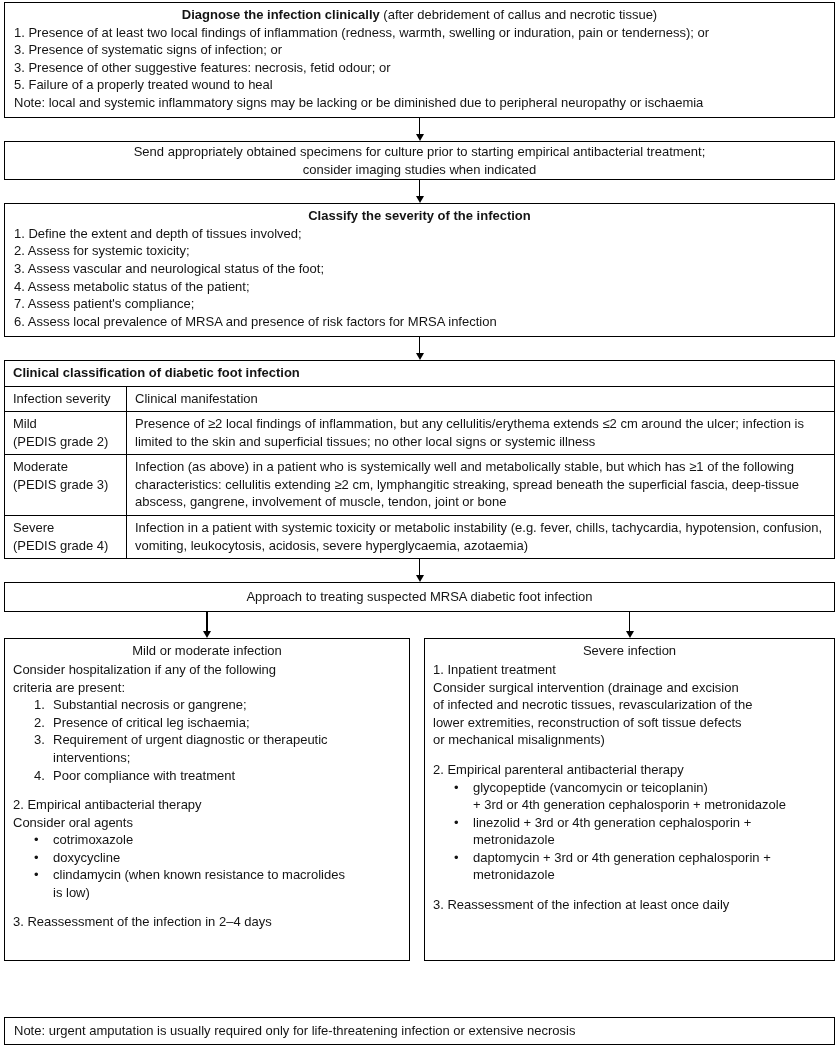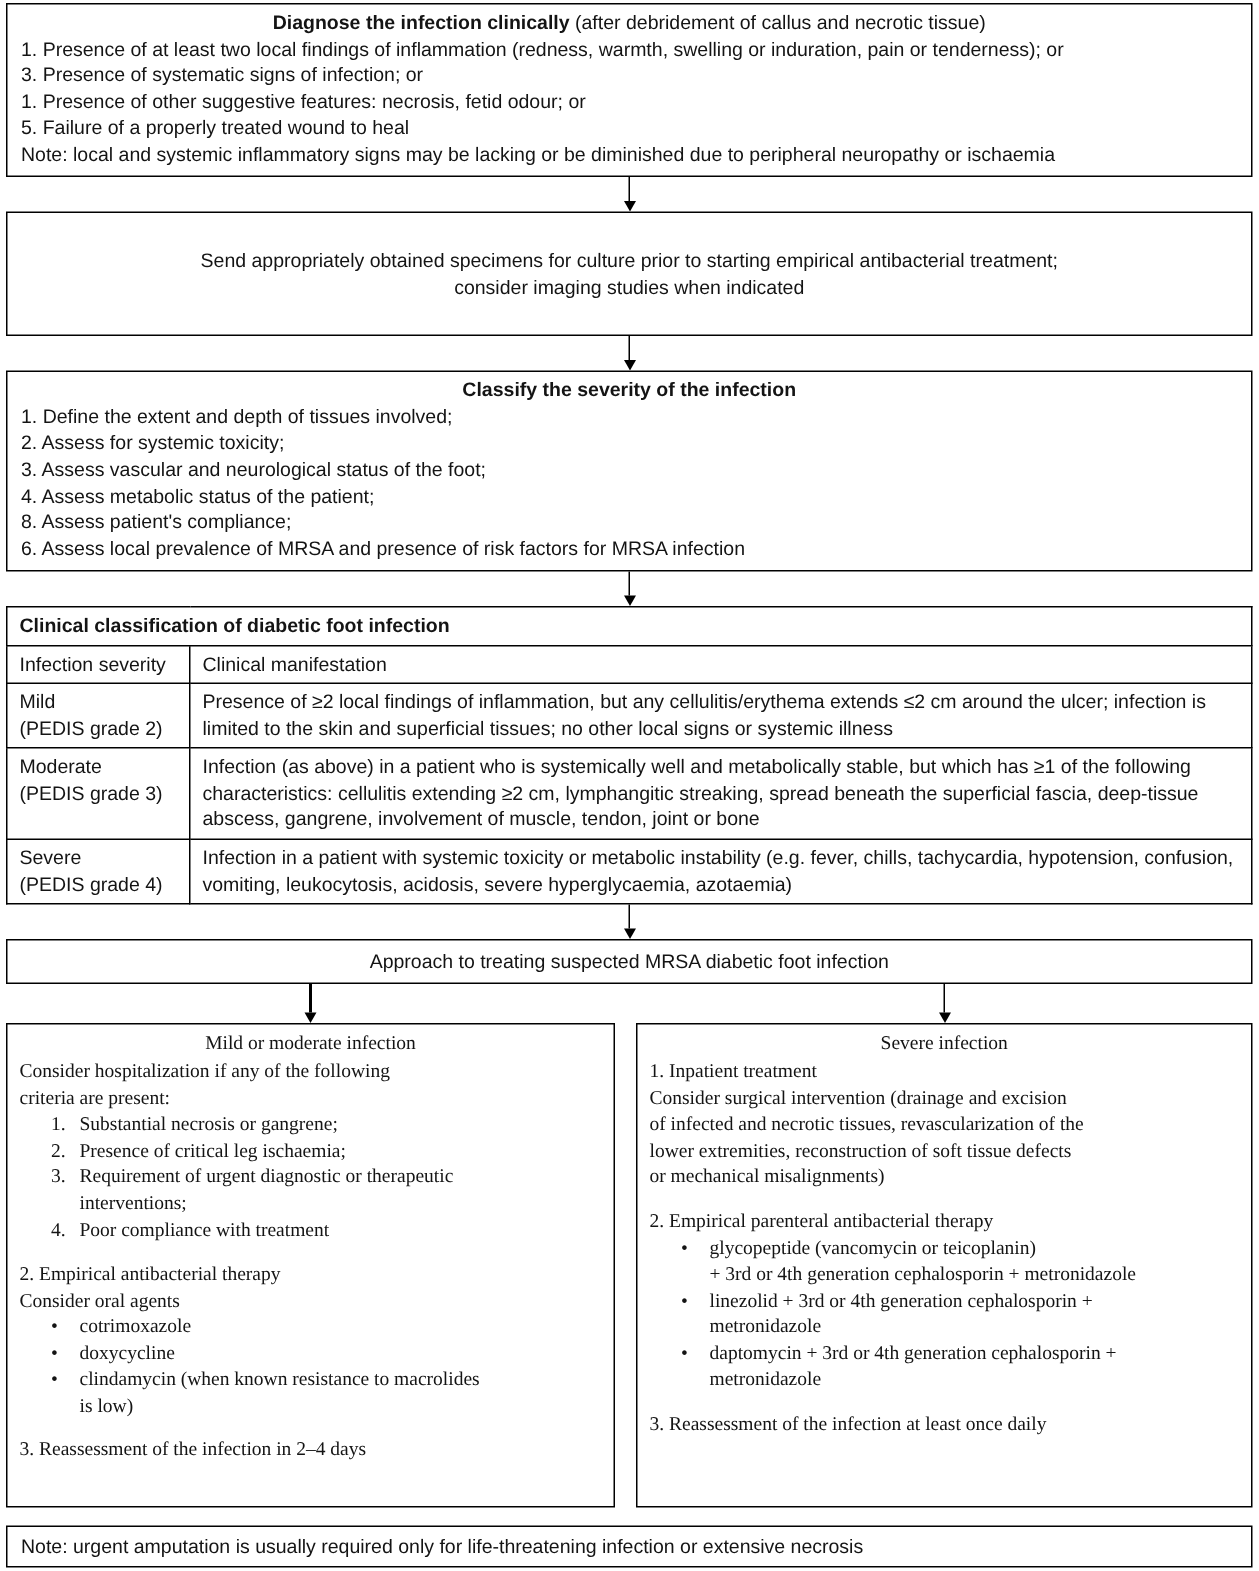"1. Presence of other suggestive" div.line { text: 1 -> 3 }
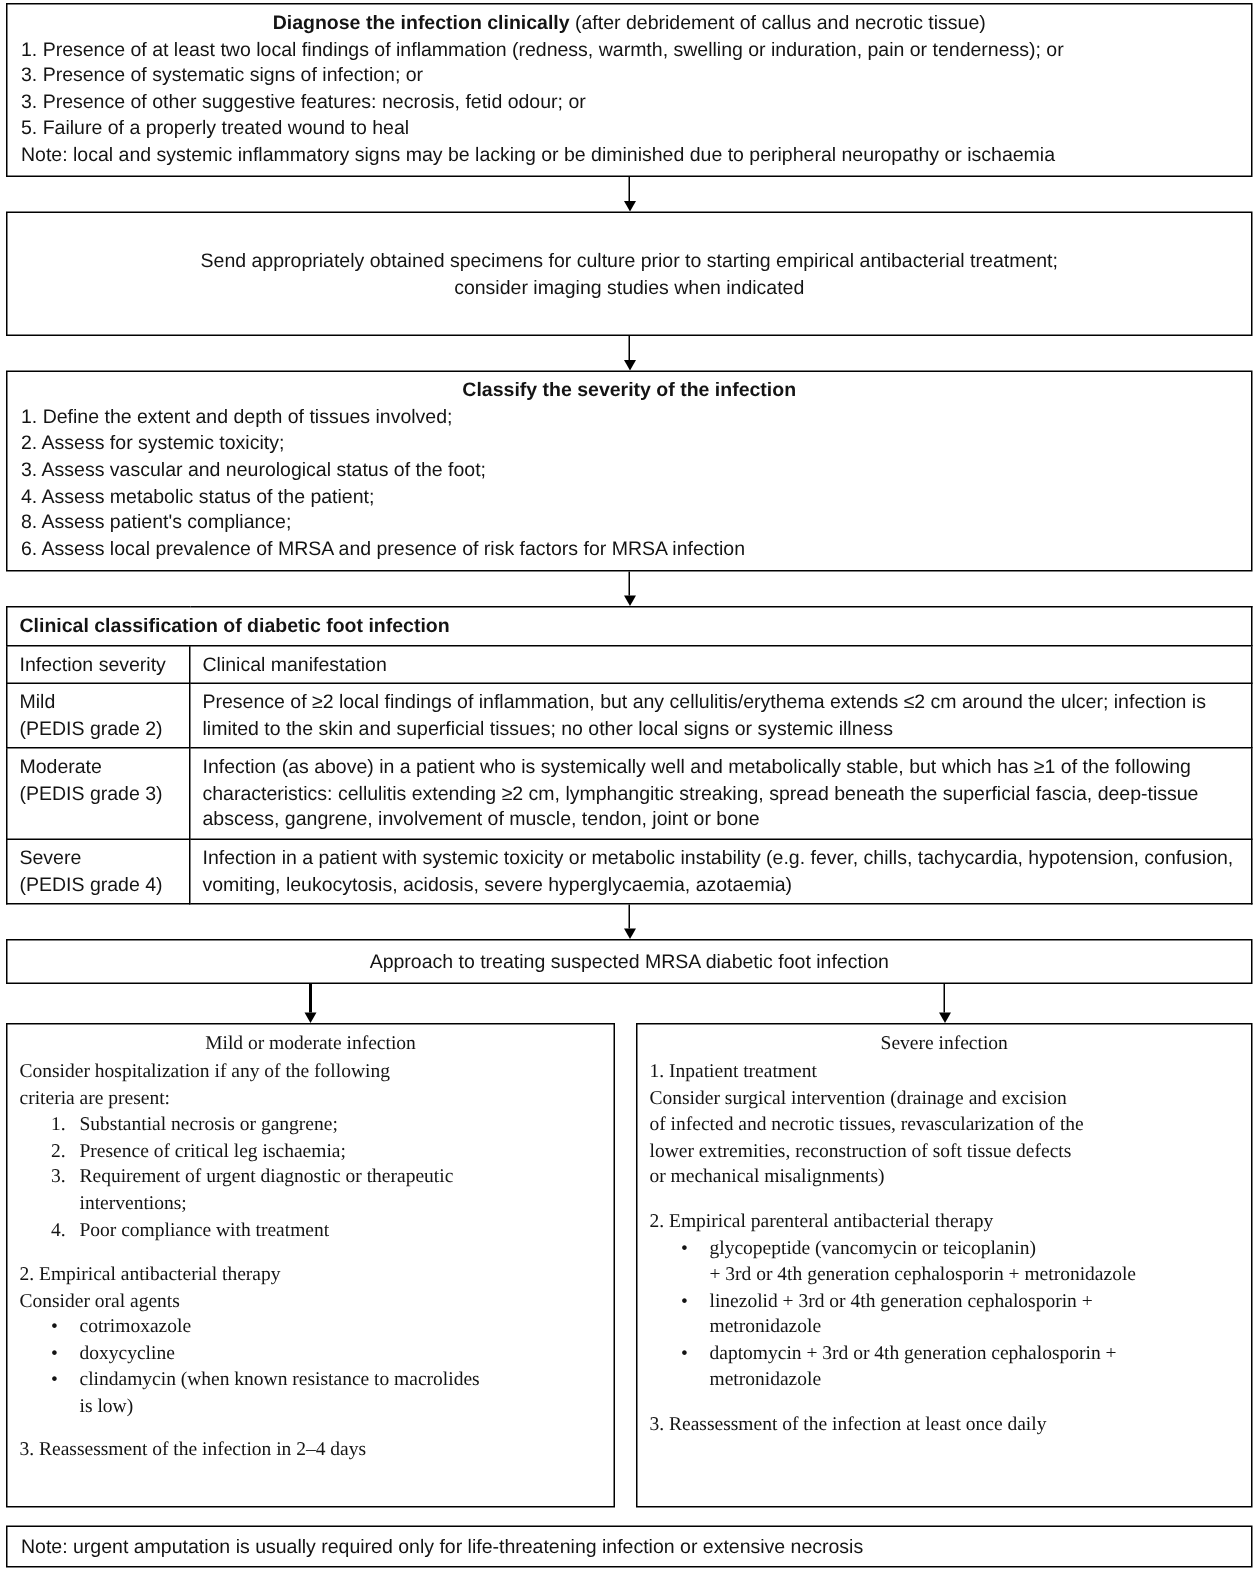"Send appropriately obtained specimens" .specimens { padding: 23px 10px -> 1px 10px }
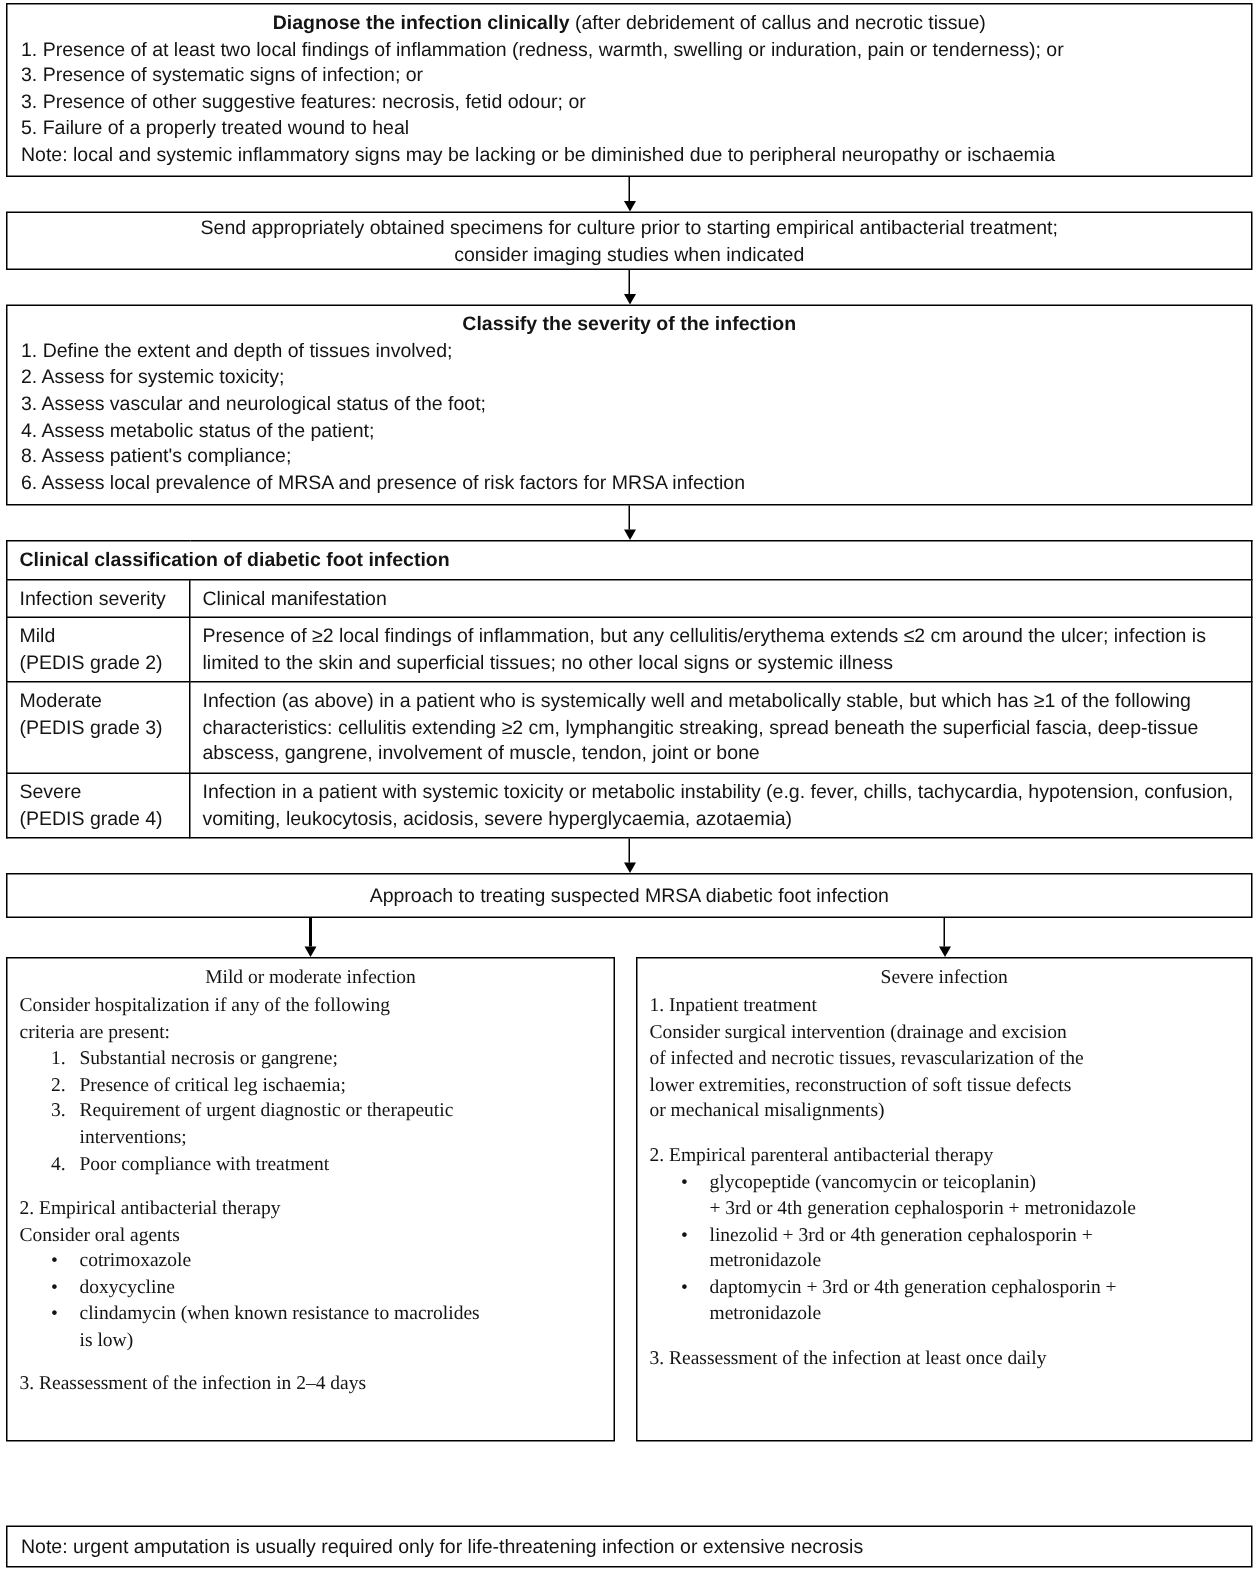"8. Assess patient's compliance;" div.line { text: 8 -> 7 }
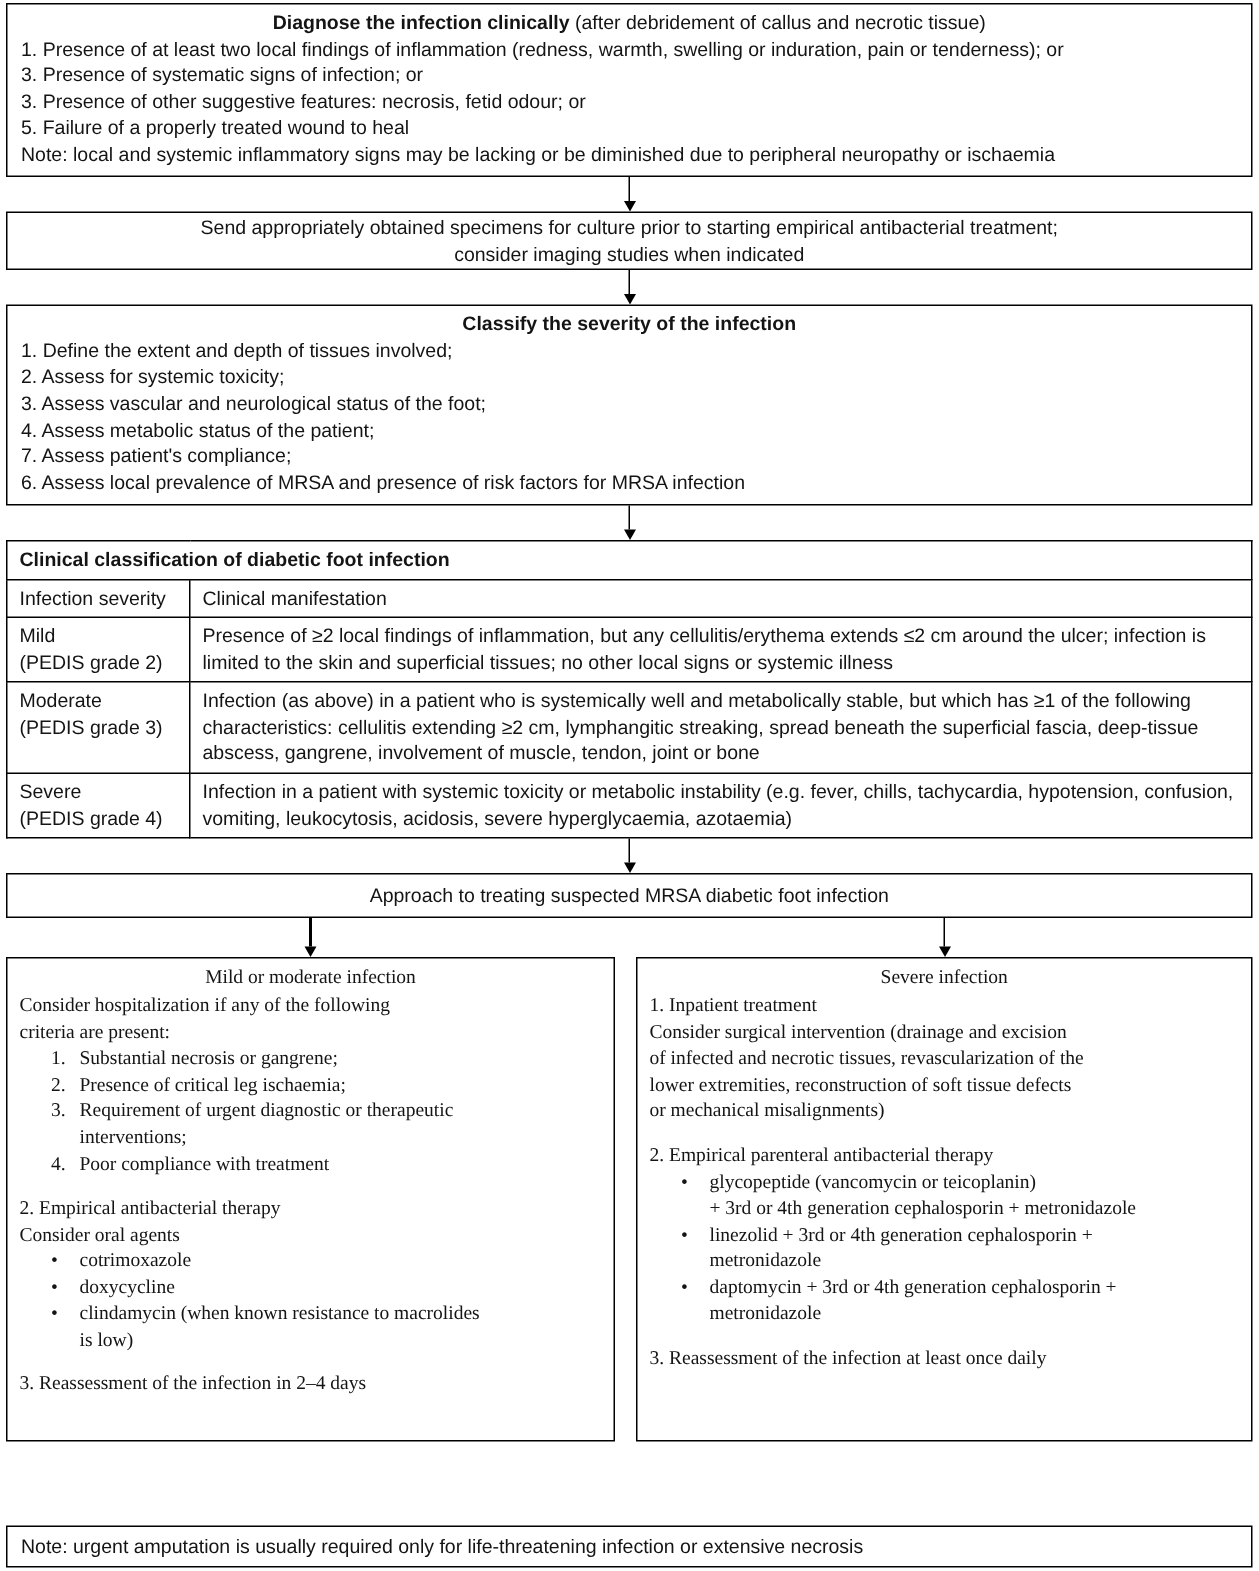"Mild or moderate infection" .col-box { font-family: Liberation Serif, serif -> none }
